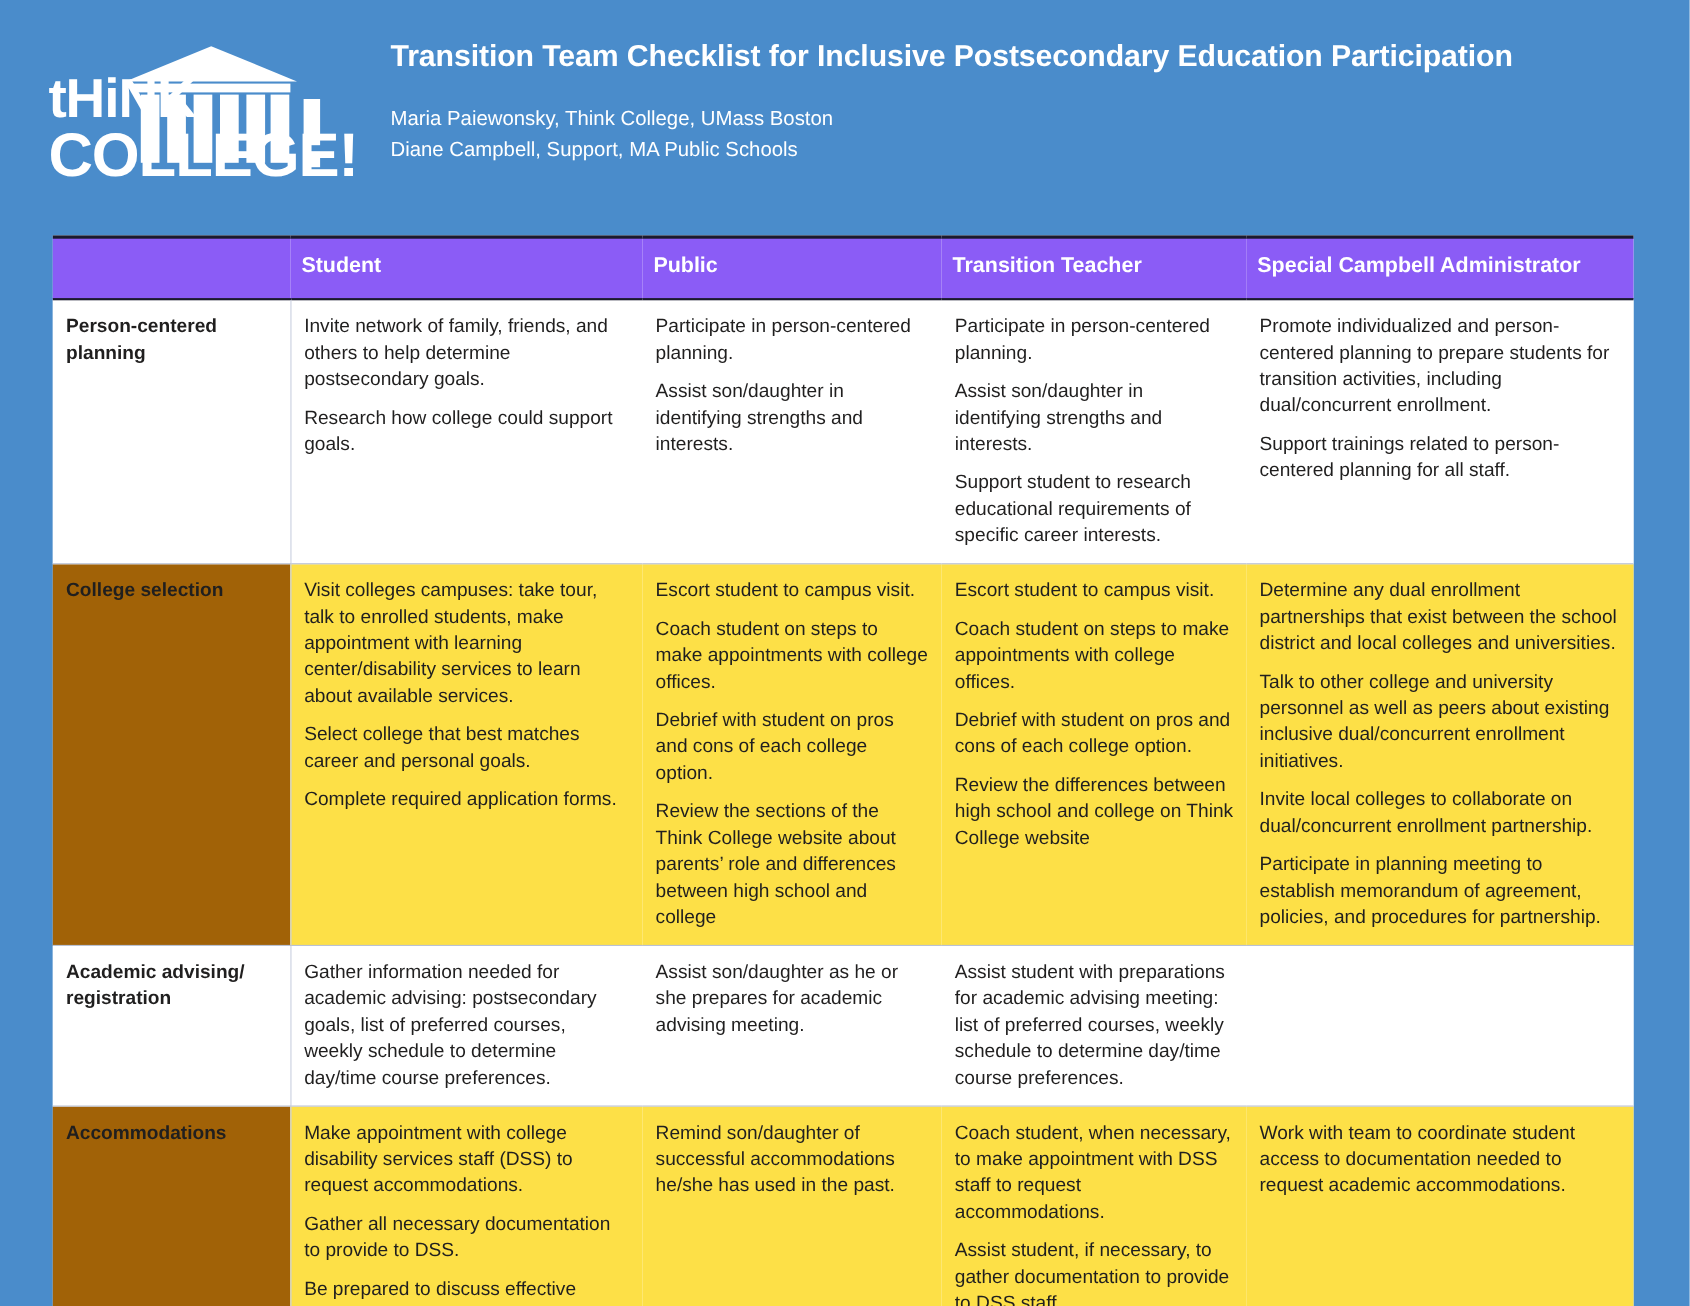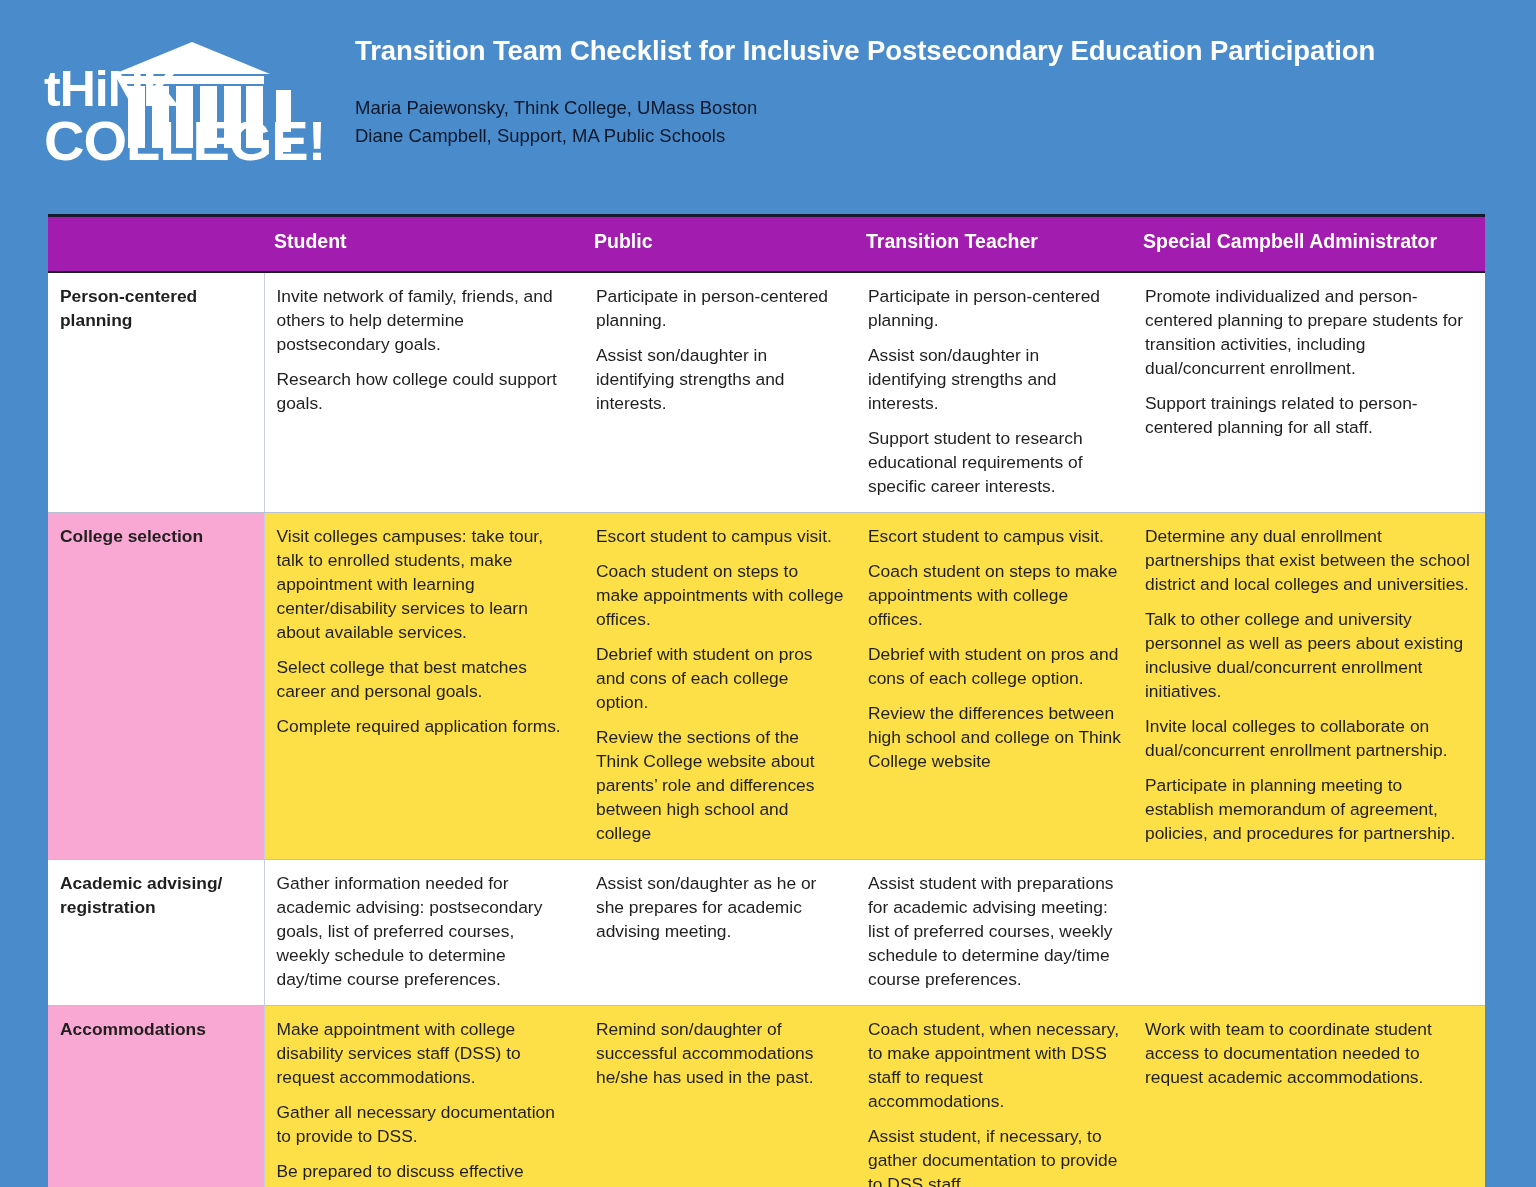"Maria Paiewonsky, Think College, UMass" .author-line { color: #0f172a -> #ffffff }
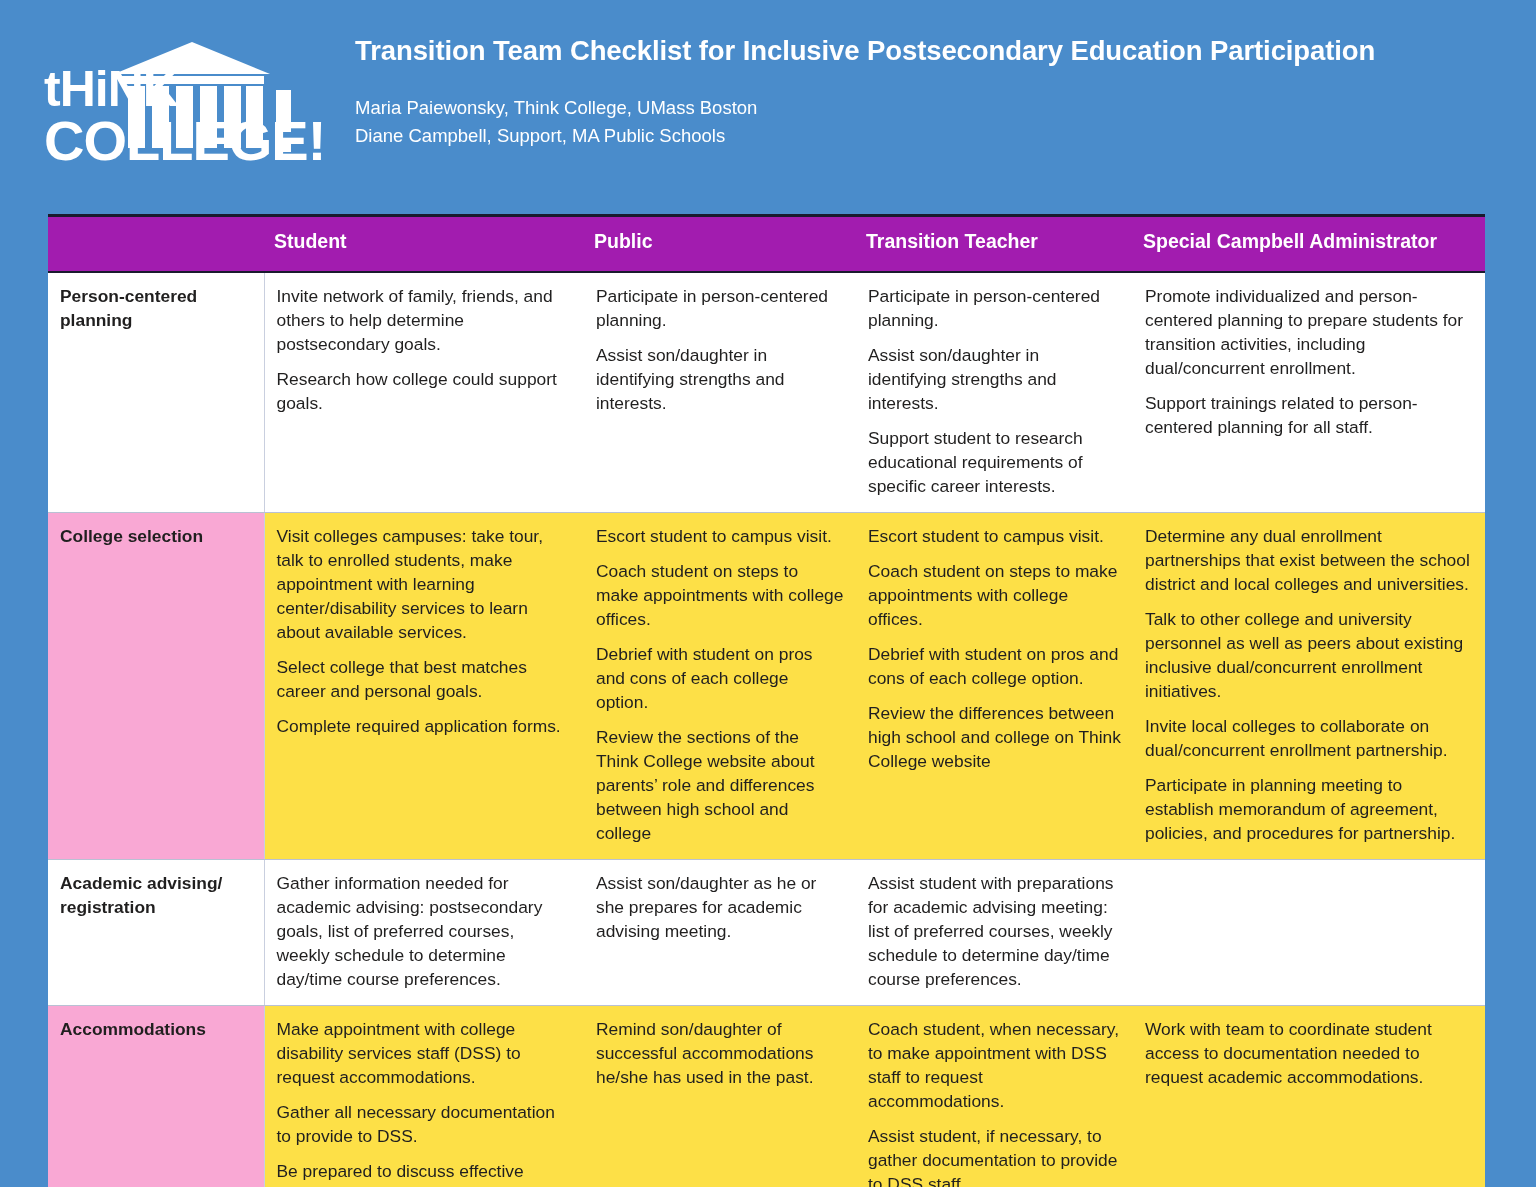"Student" table.checklist thead th { background: #a21caf -> #8b5cf6 }
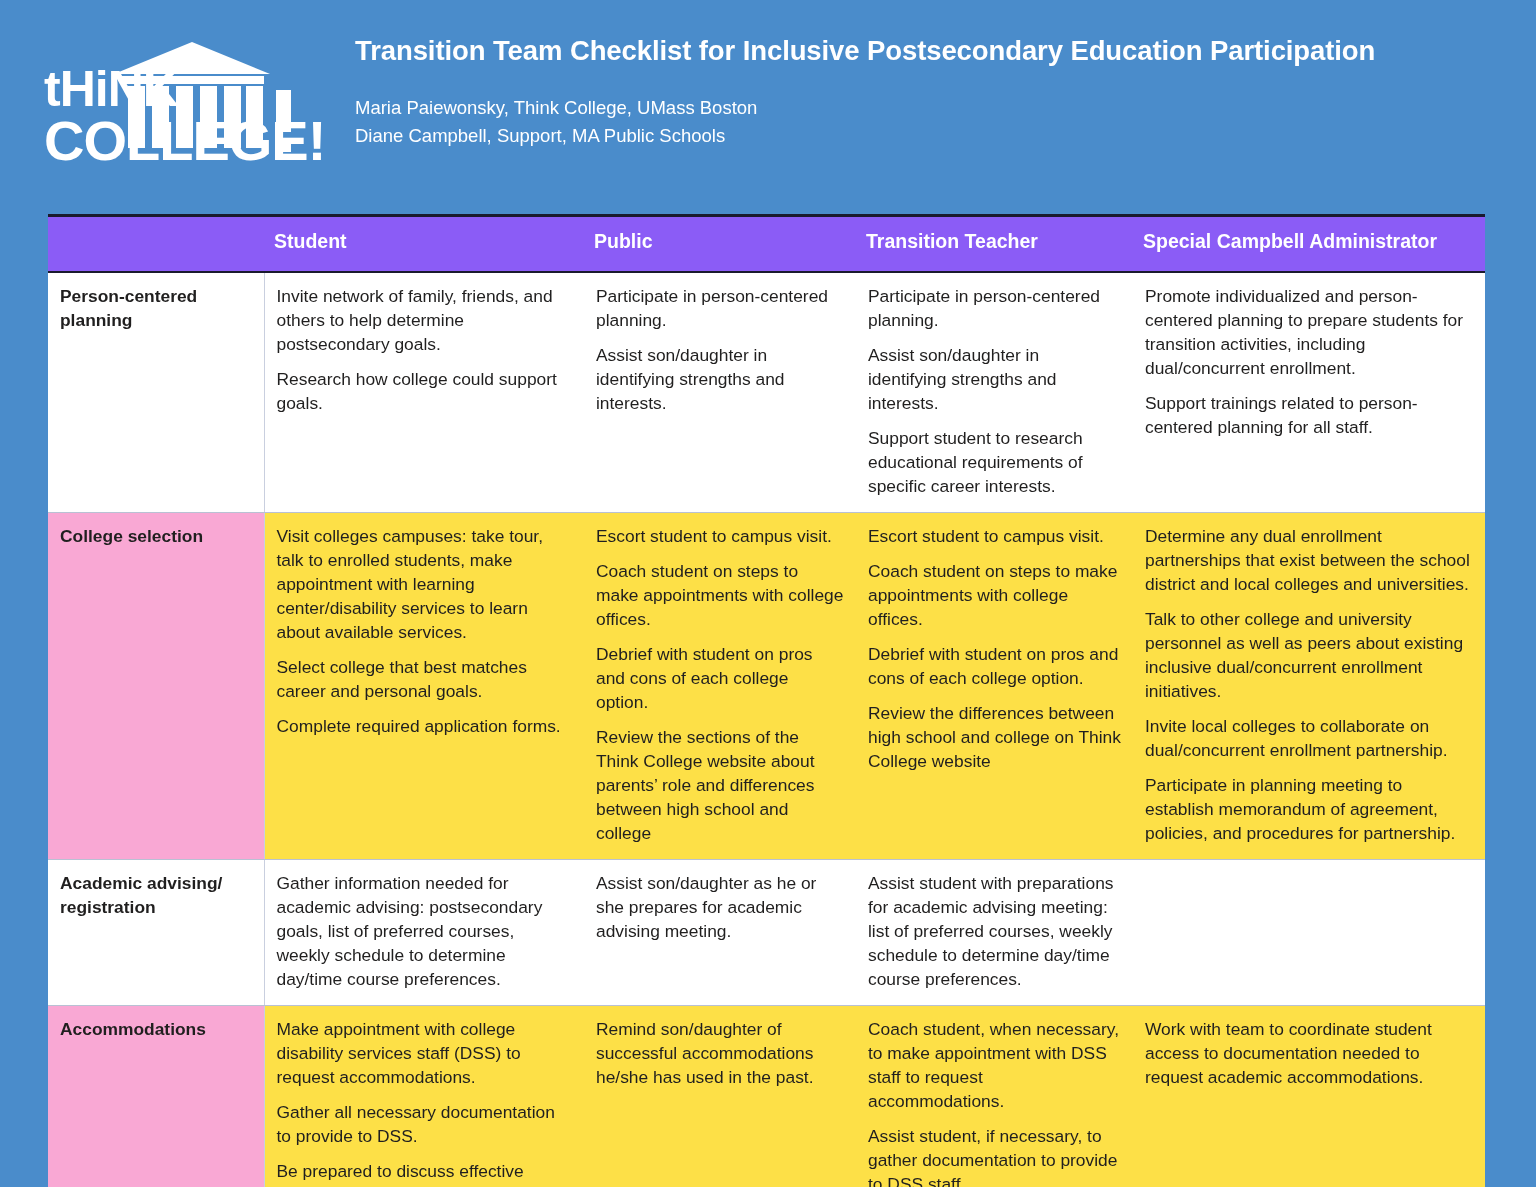"College selection" tr.band-tint td.rowlabel { background: #f9a8d4 -> #a16207 }
